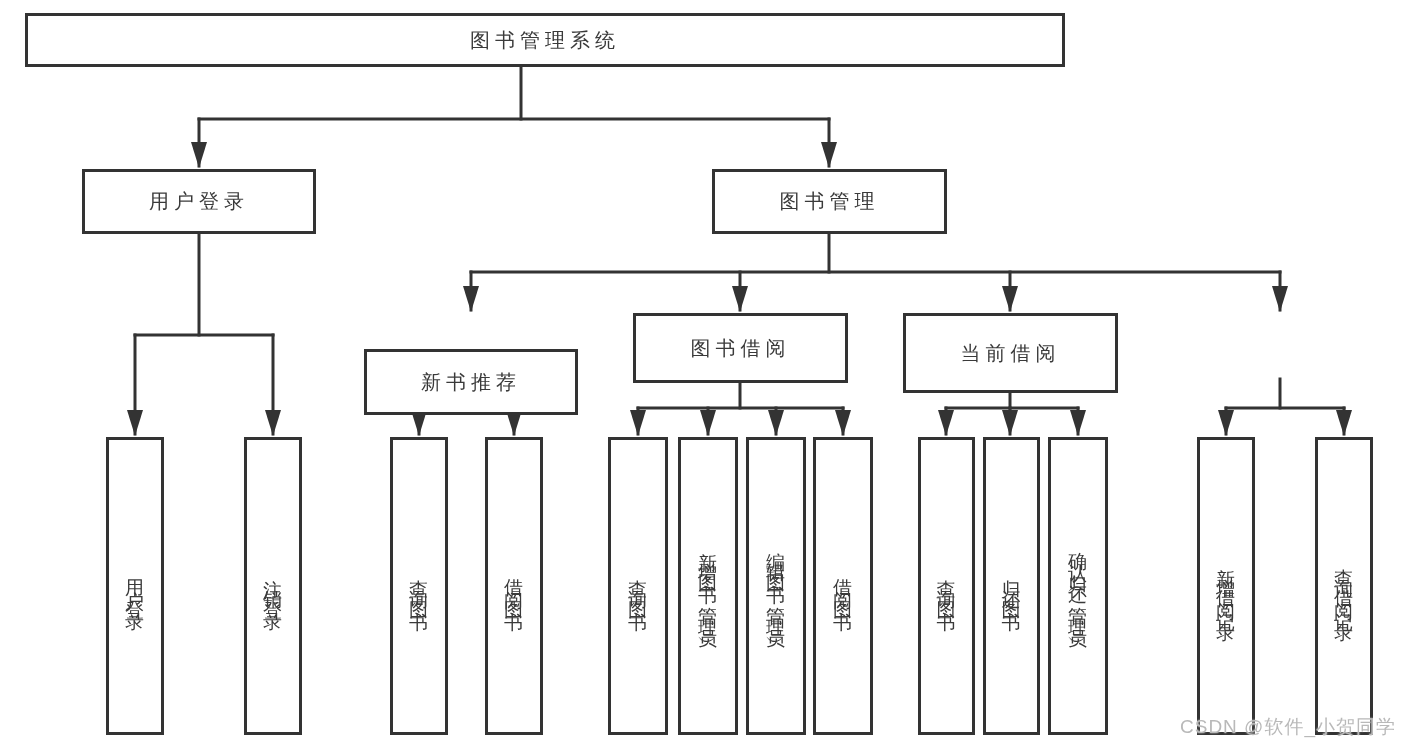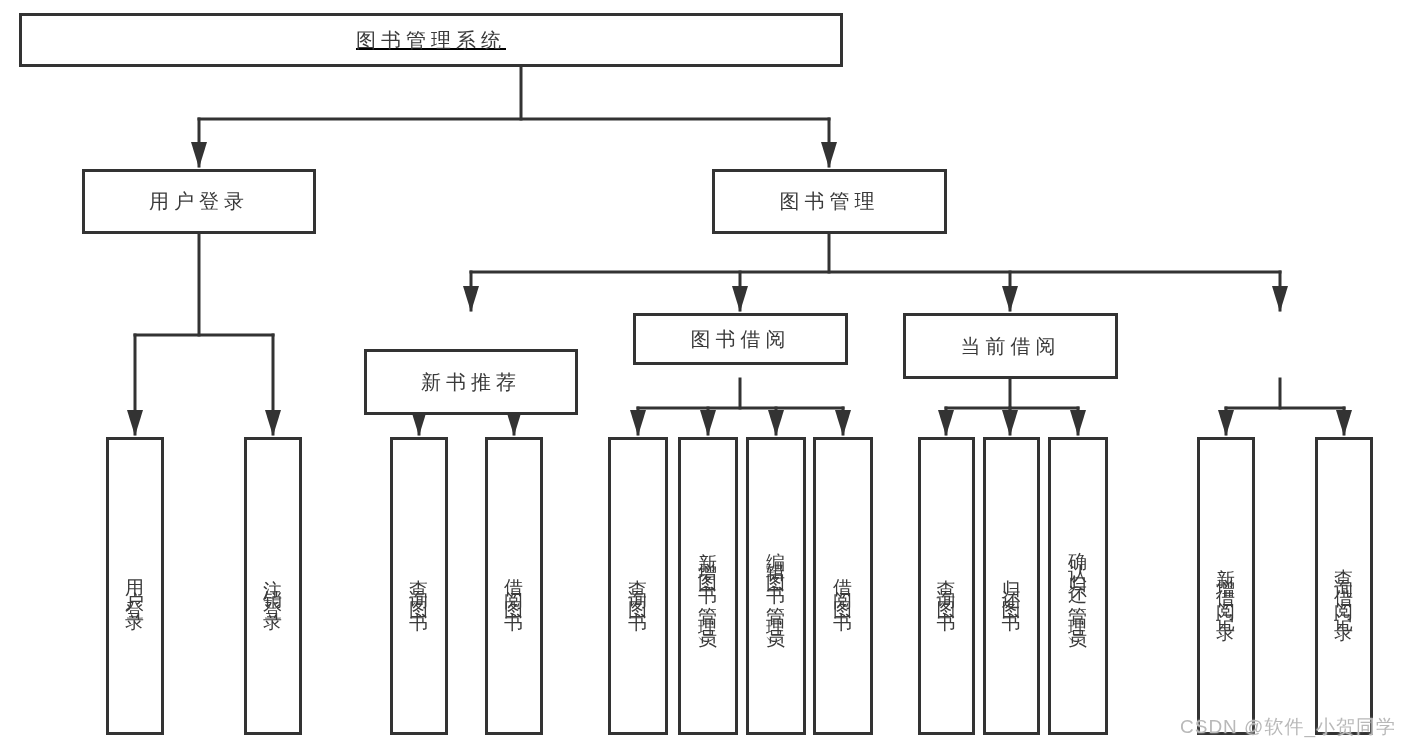"图书管理系统" div.node { left: 19px -> 25px; text-decoration: underline -> none; width: 824px -> 1040px }
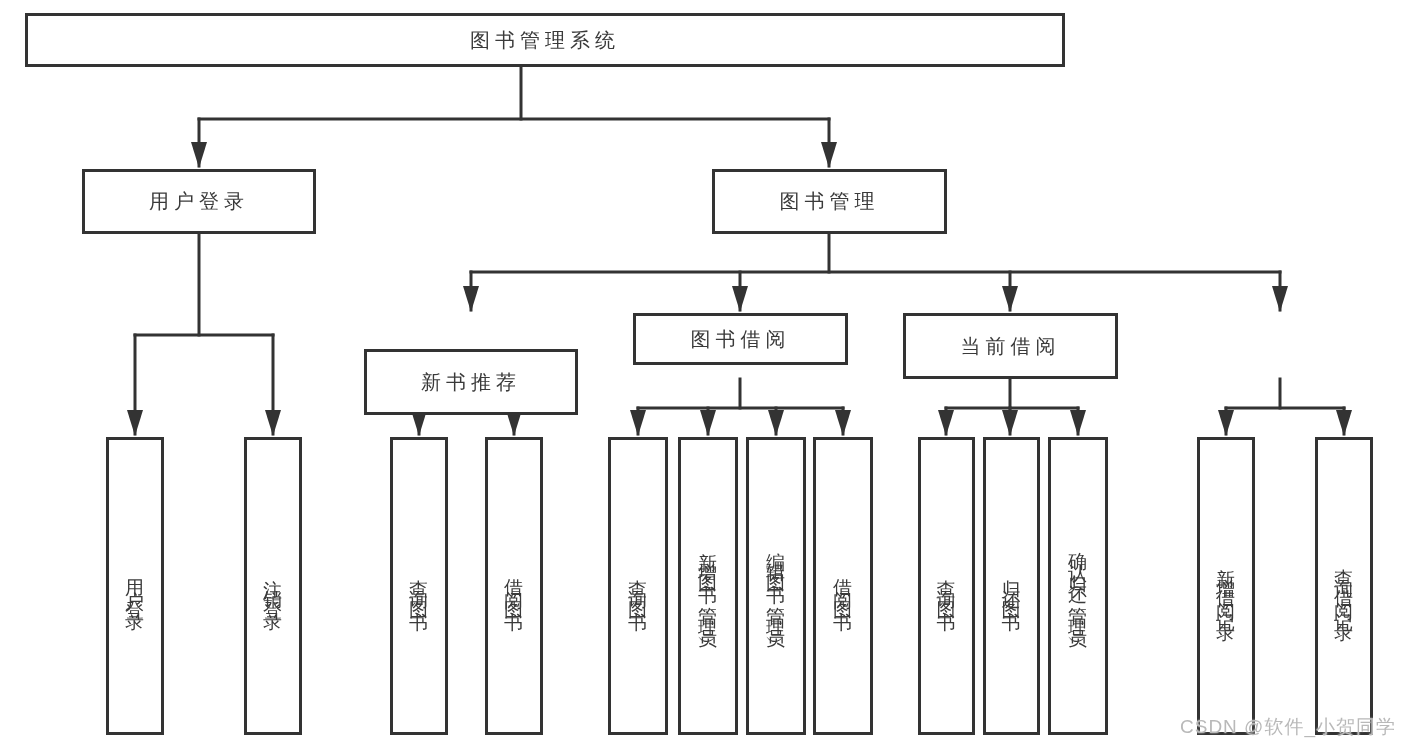"图书借阅" div.node { height: 52px -> 70px }
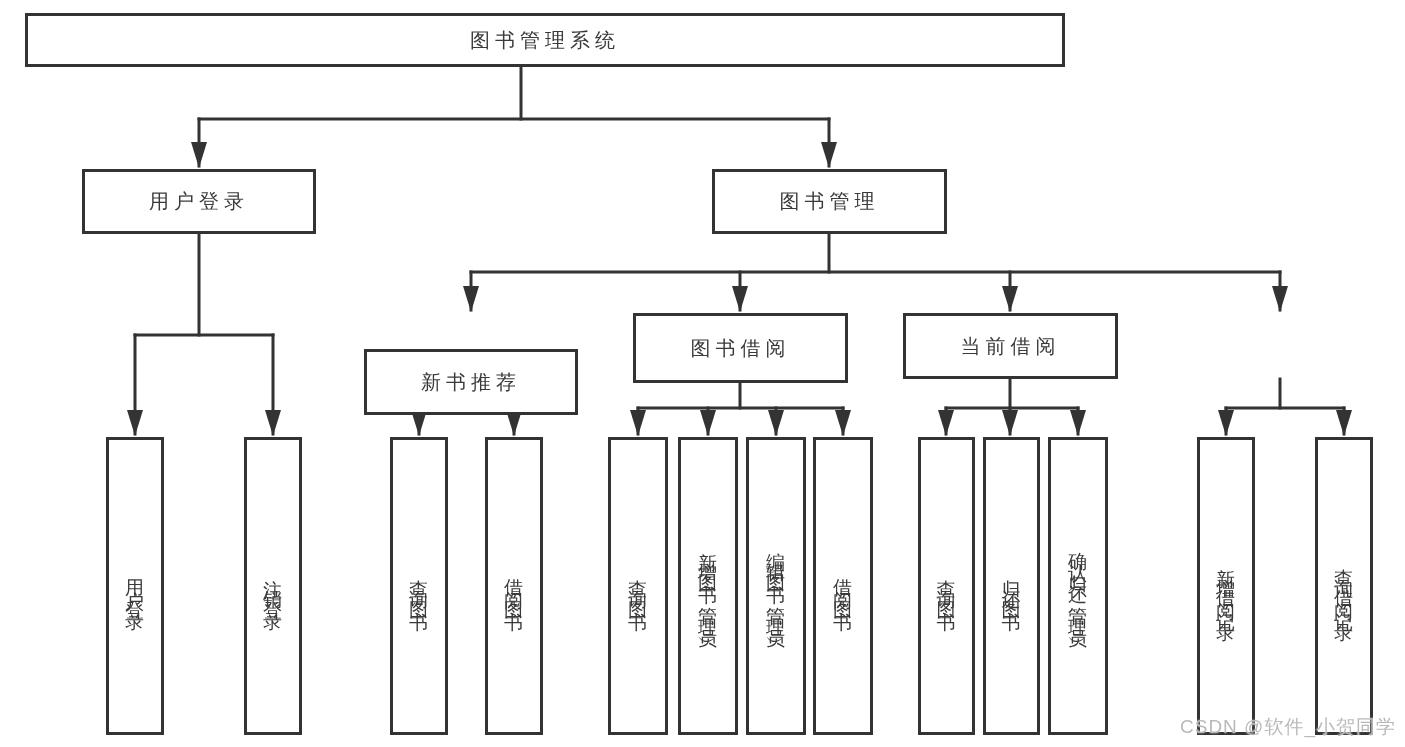"当前借阅" div.node { height: 66px -> 80px }
